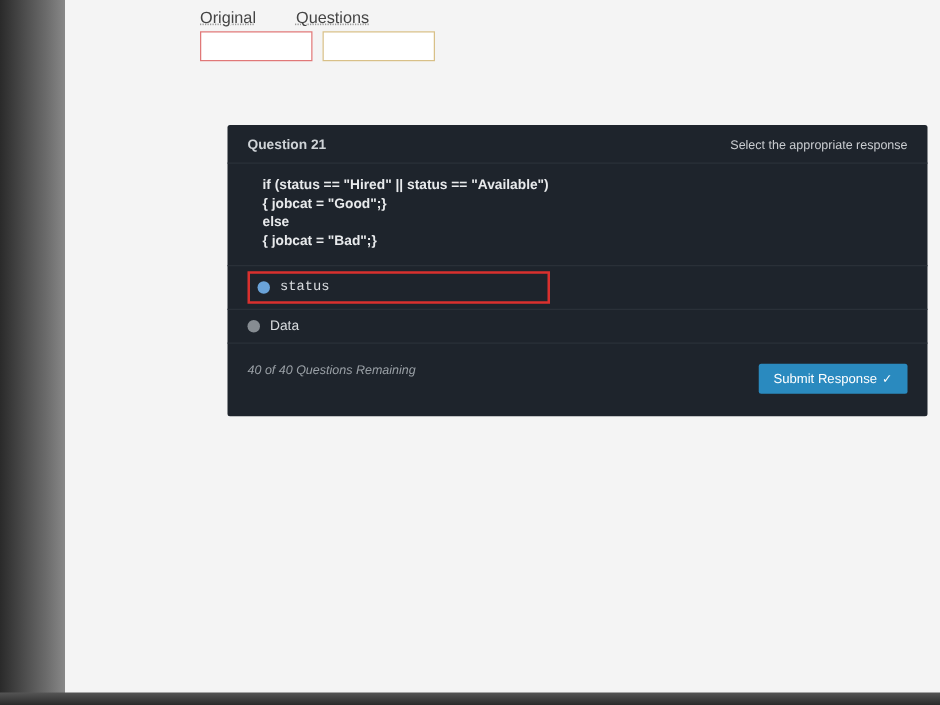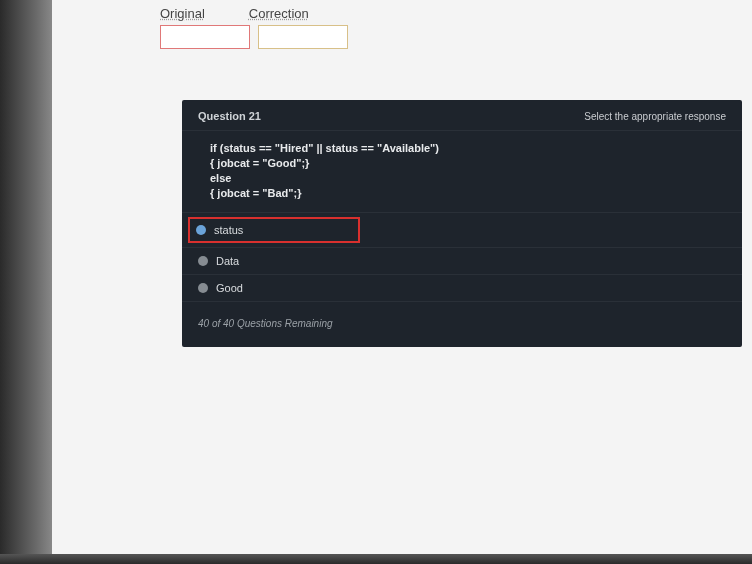"Original" .top-labels { gap: 44px -> 32px }
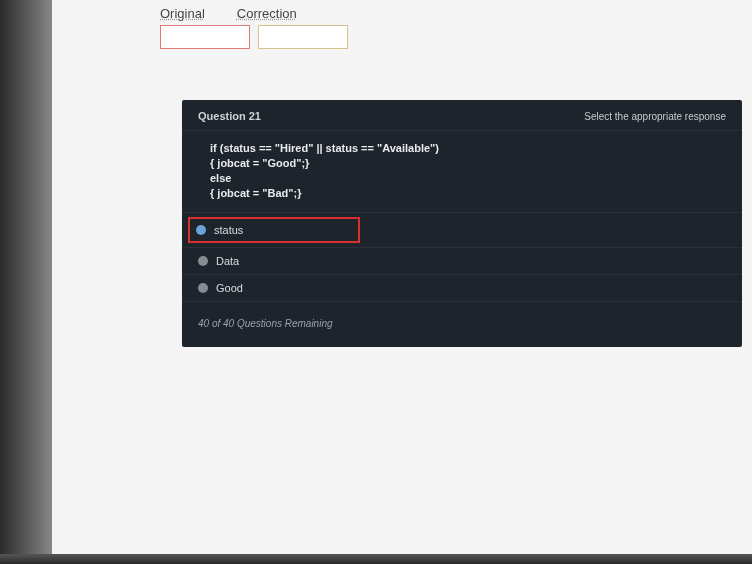"Correction" span.lbl { text: Correction -> Questions }
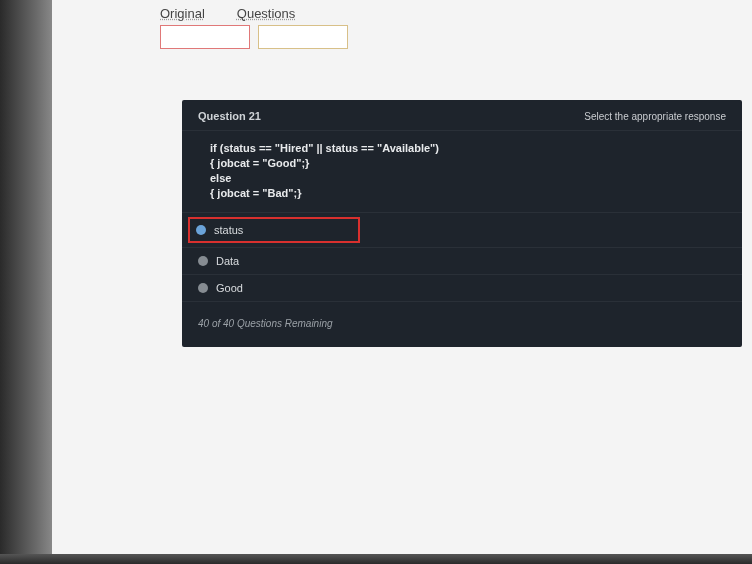"status" .option.selected { font-family: none -> Liberation Mono, monospace; margin-left: none -> 10px; width: 172px -> 242px }
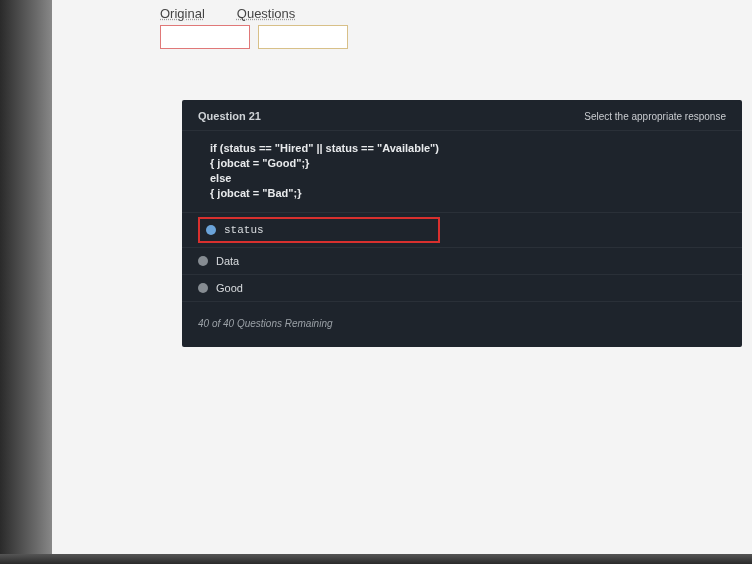"Good" div.option { html: <div> <span></span> <span>Good</span> </div> -> none }
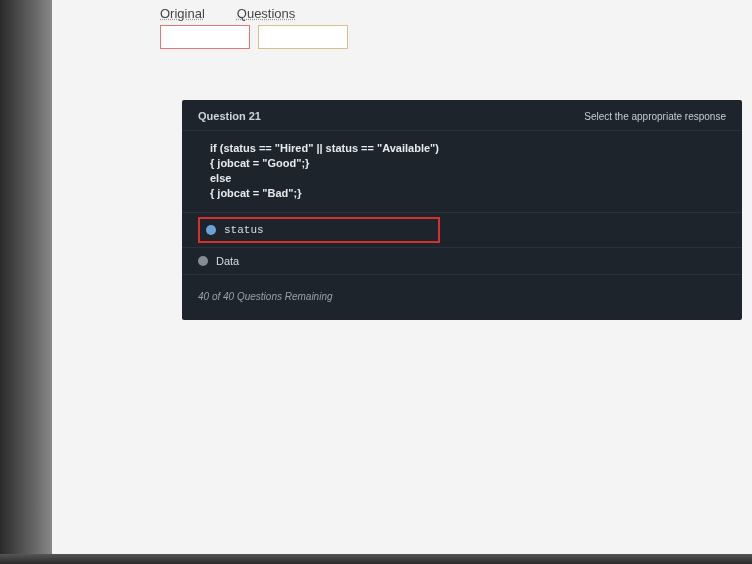"Submit Response" button.submit-btn { html: none -> <button> <span>Submit Response</span> <span>✓</span> </button> }
